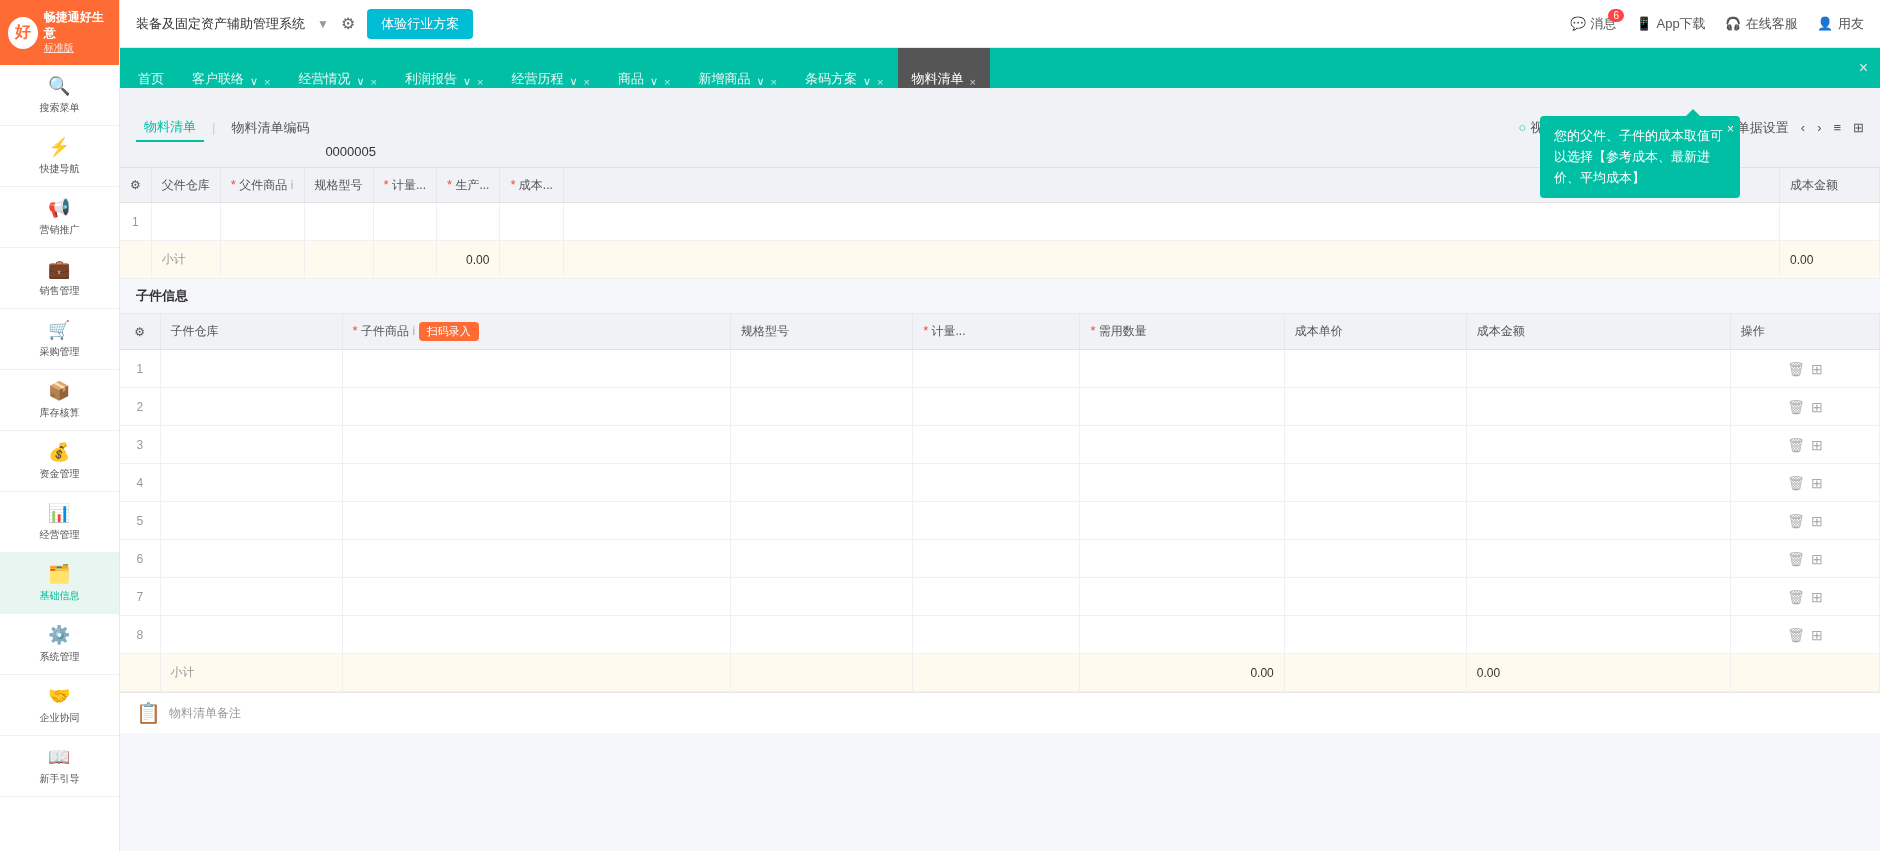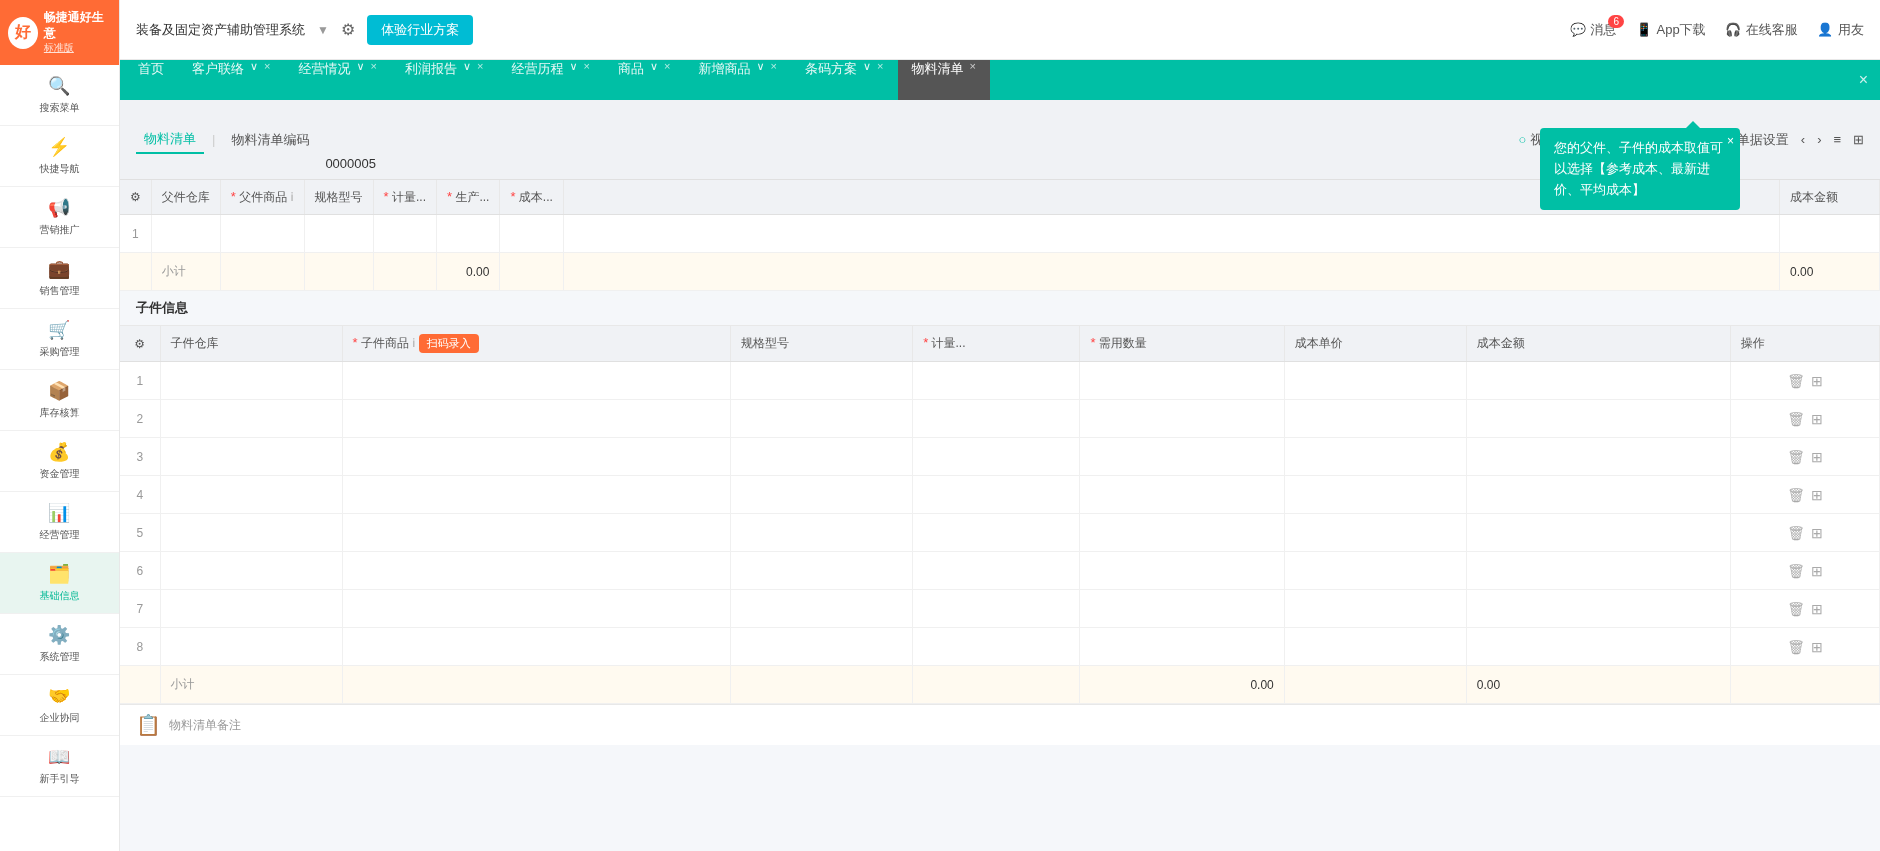"装备及固定资产辅助管理系统" .topbar { height: 60px -> 48px }
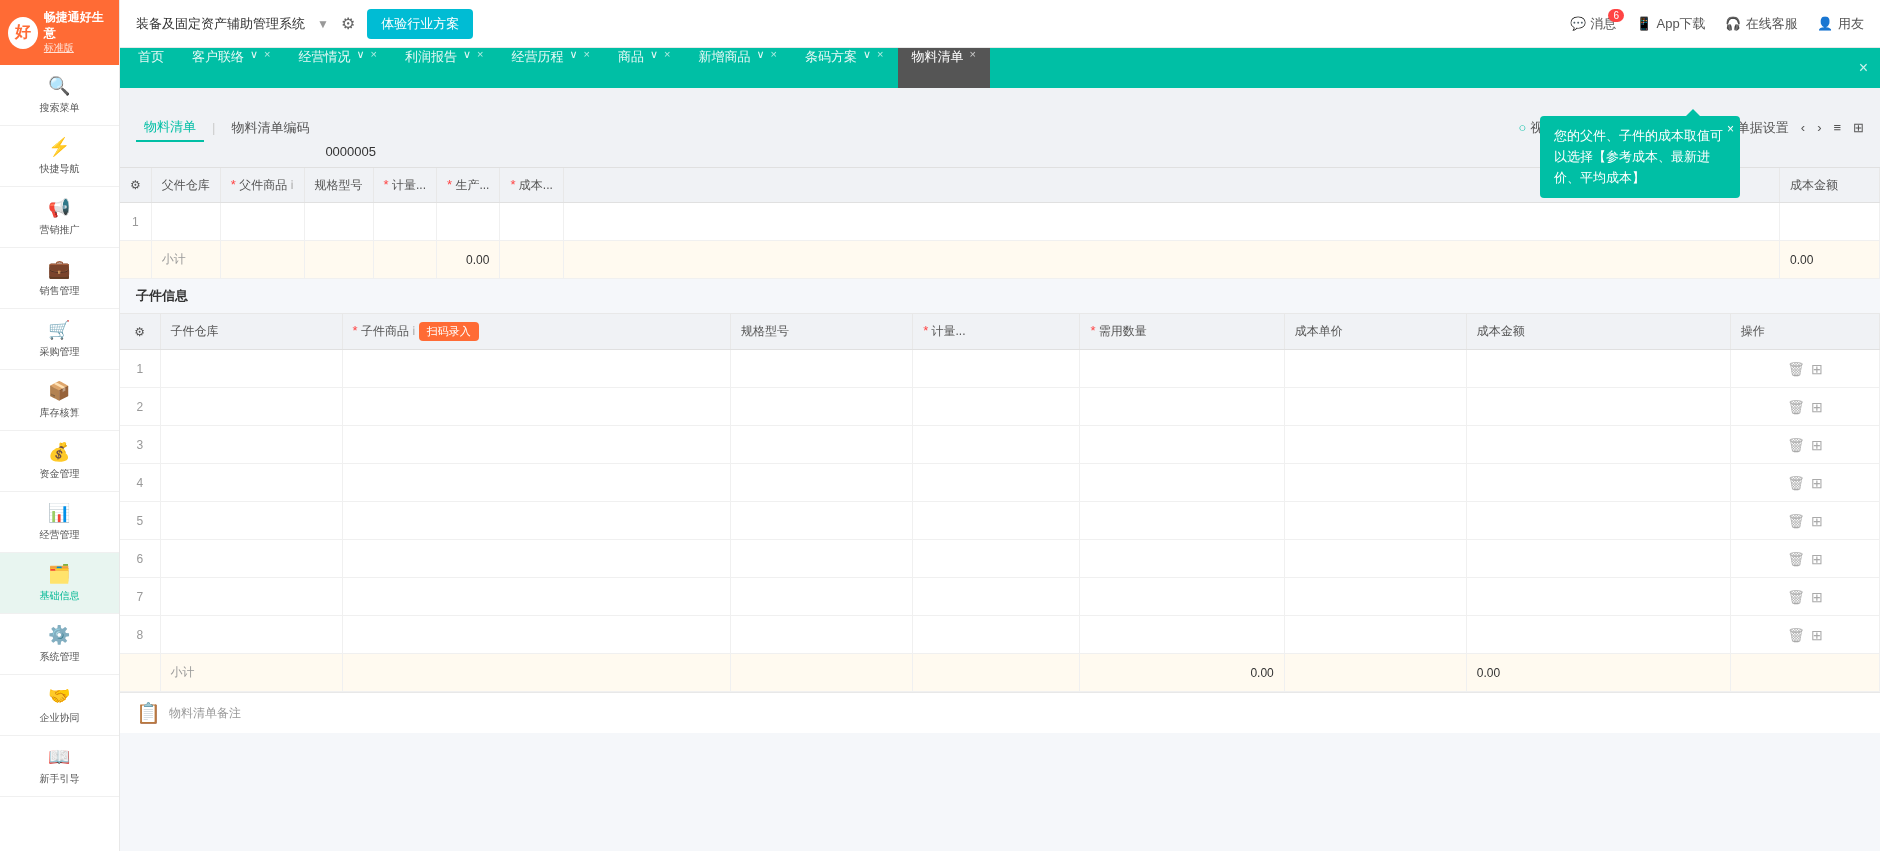"首页" .nav-tab { align-items: flex-start -> flex-end }
